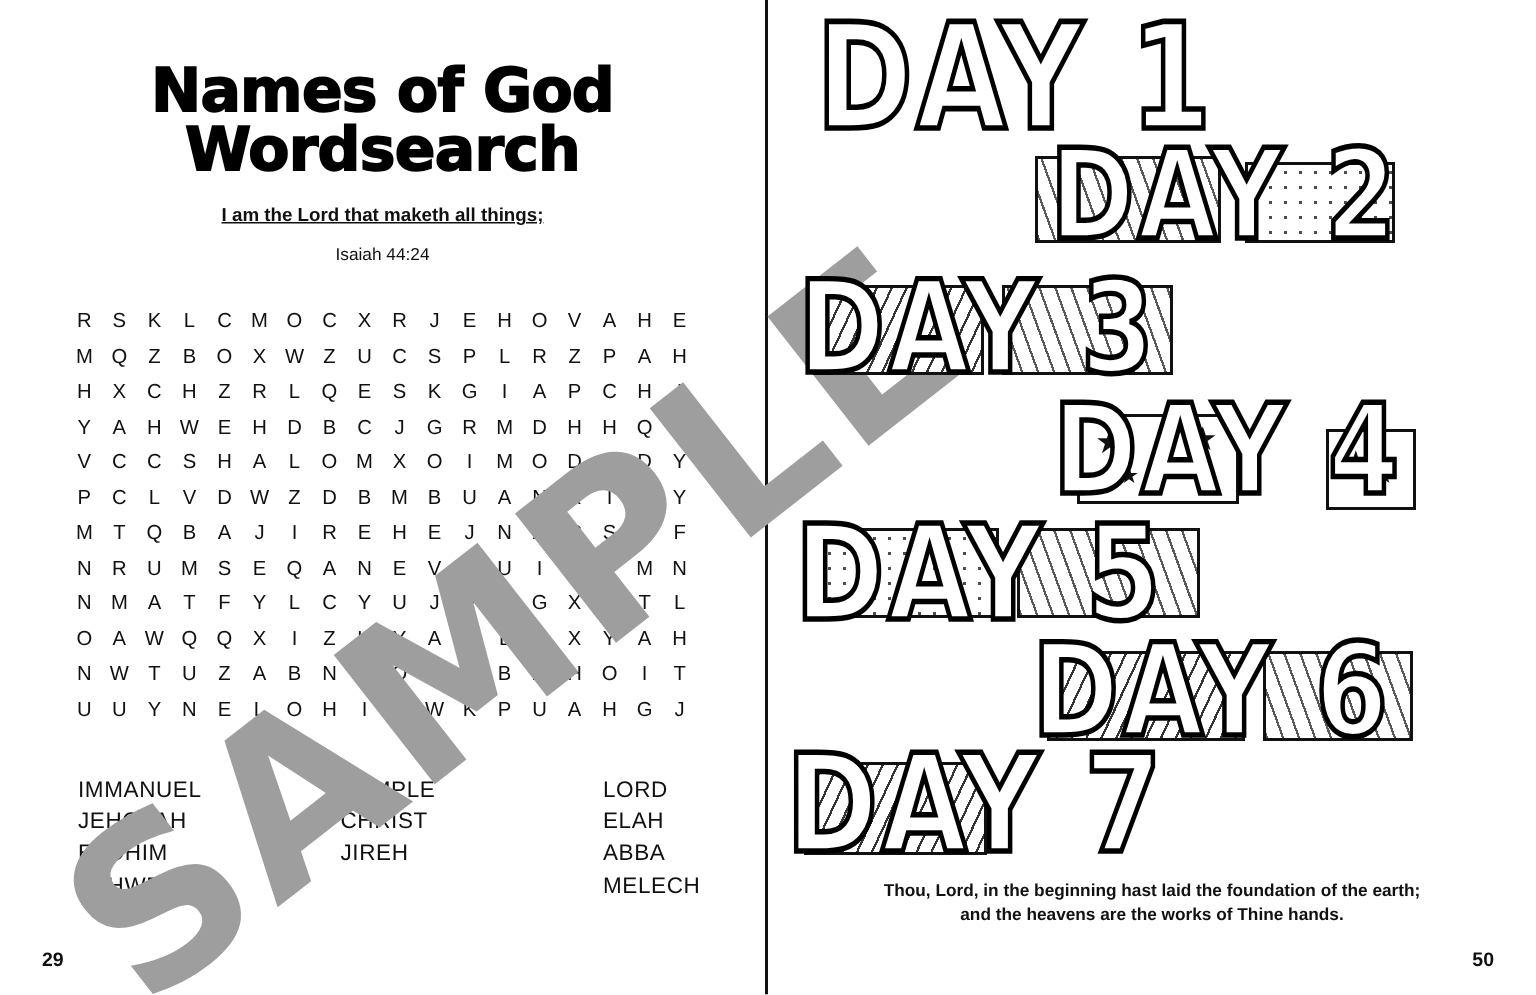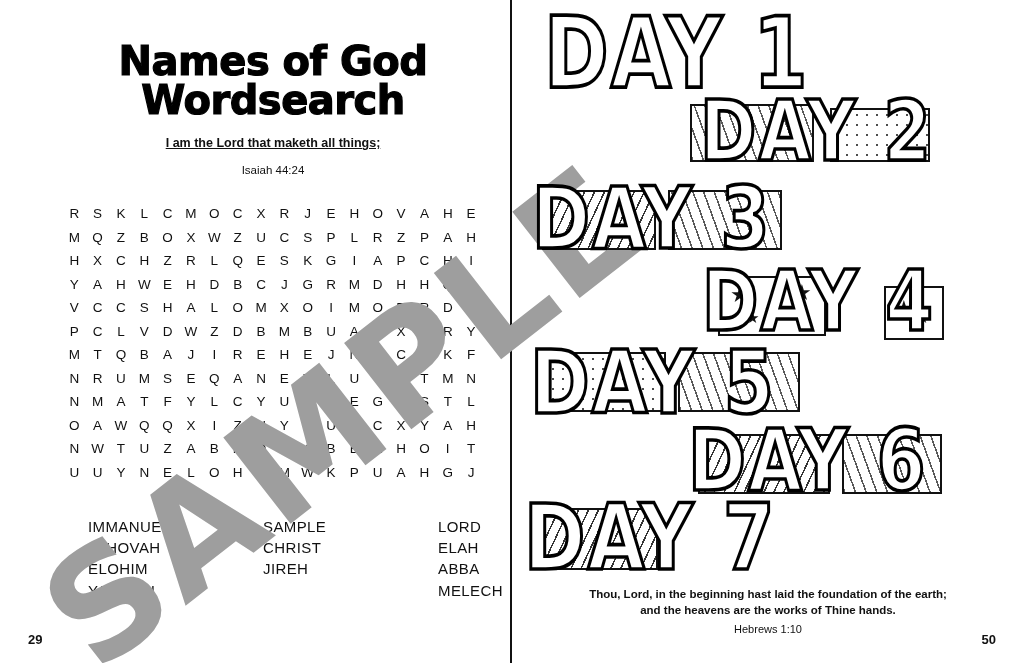"Names of God" .page-left { padding-left: 36px -> none }
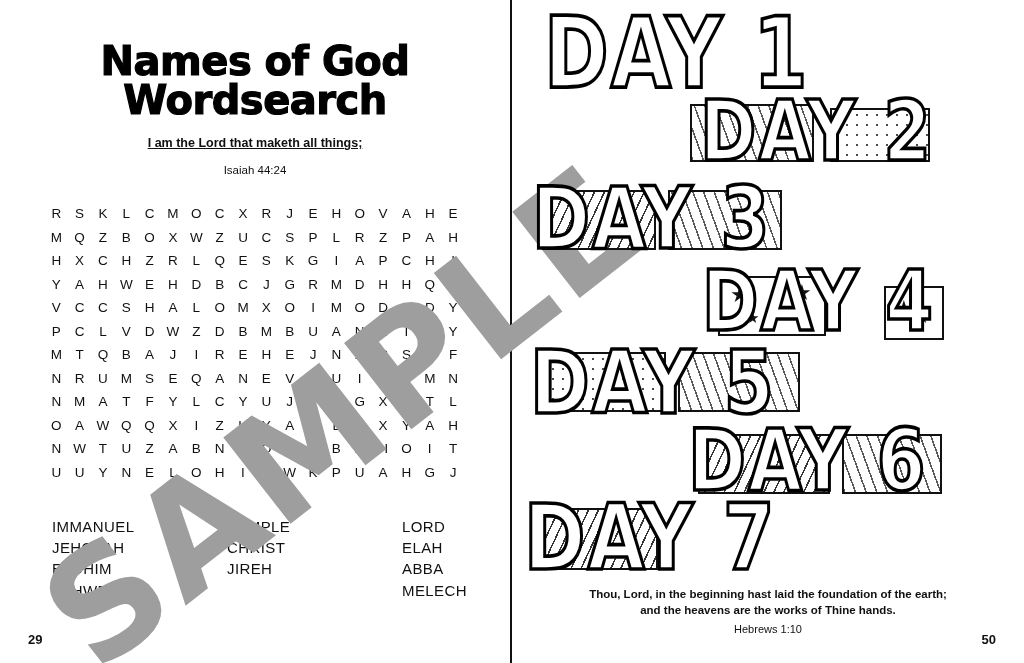"Hebrews 1:10" div.scripture-ref { html: <div>Hebrews 1:10</div> -> none }
